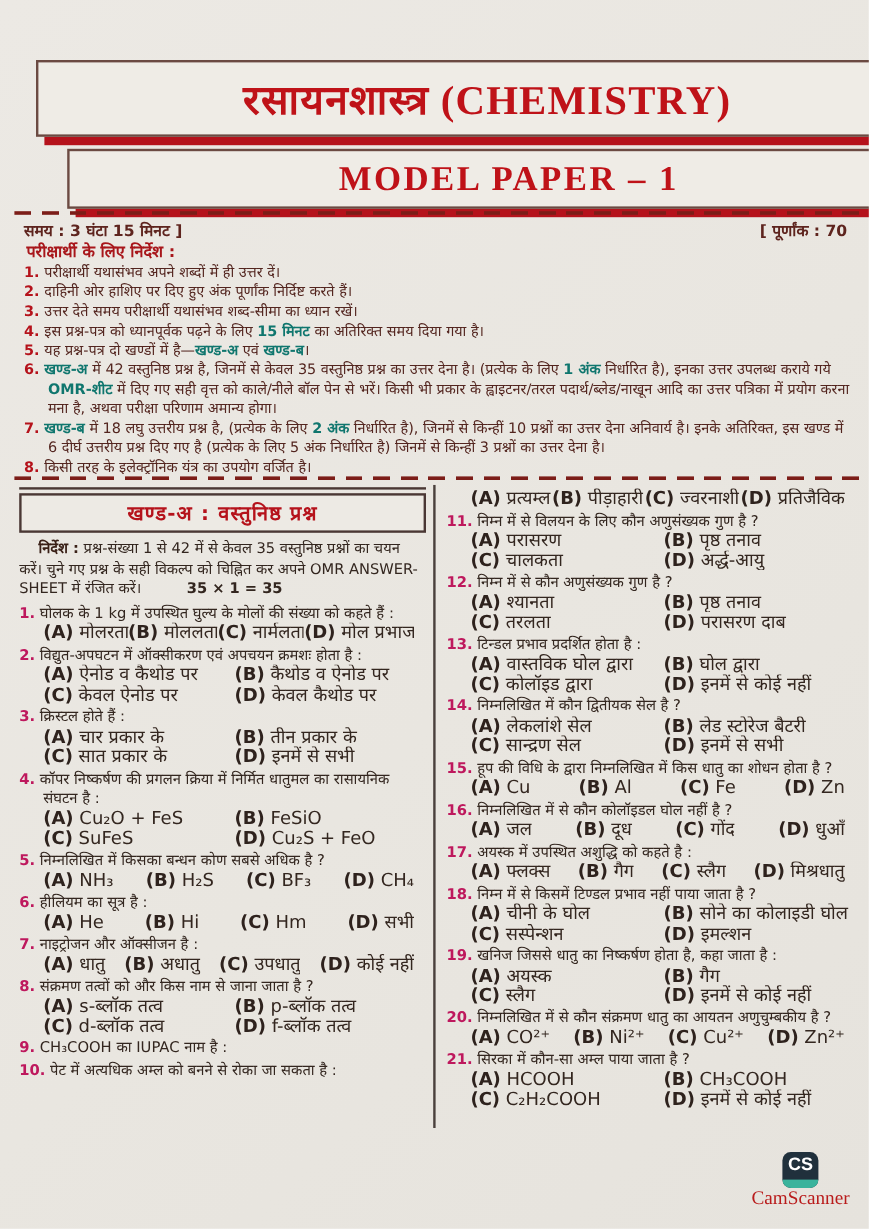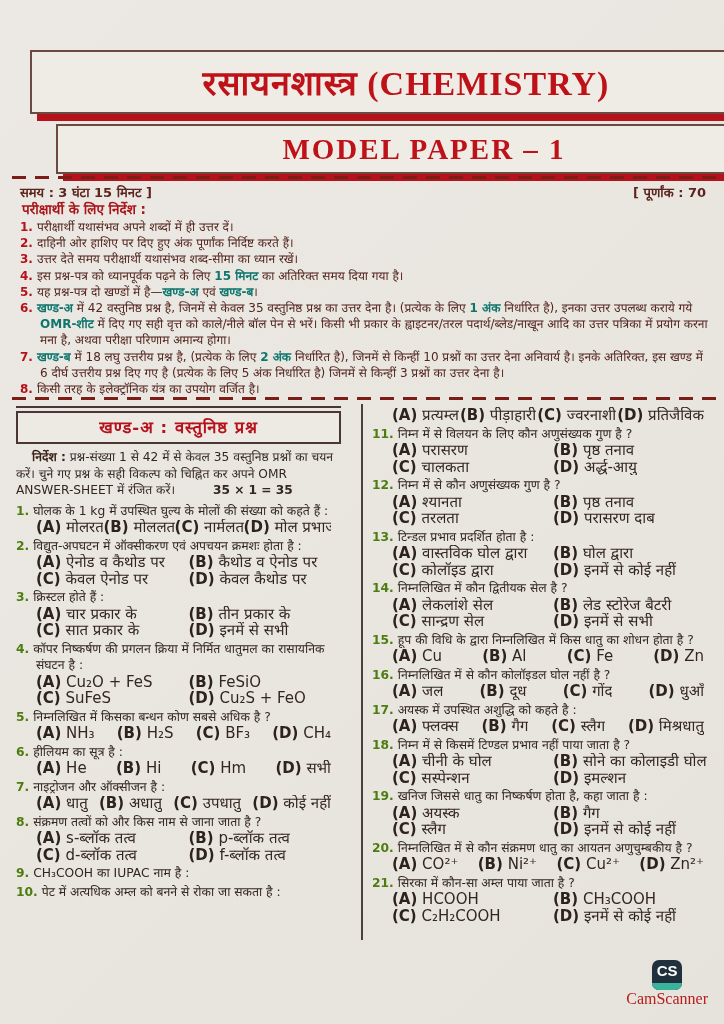"खण्ड-अ : वस्तुनिष्ठ प्रश्न" .col-left { padding: 0 19px 0 6px -> 0 5px 0 6px }
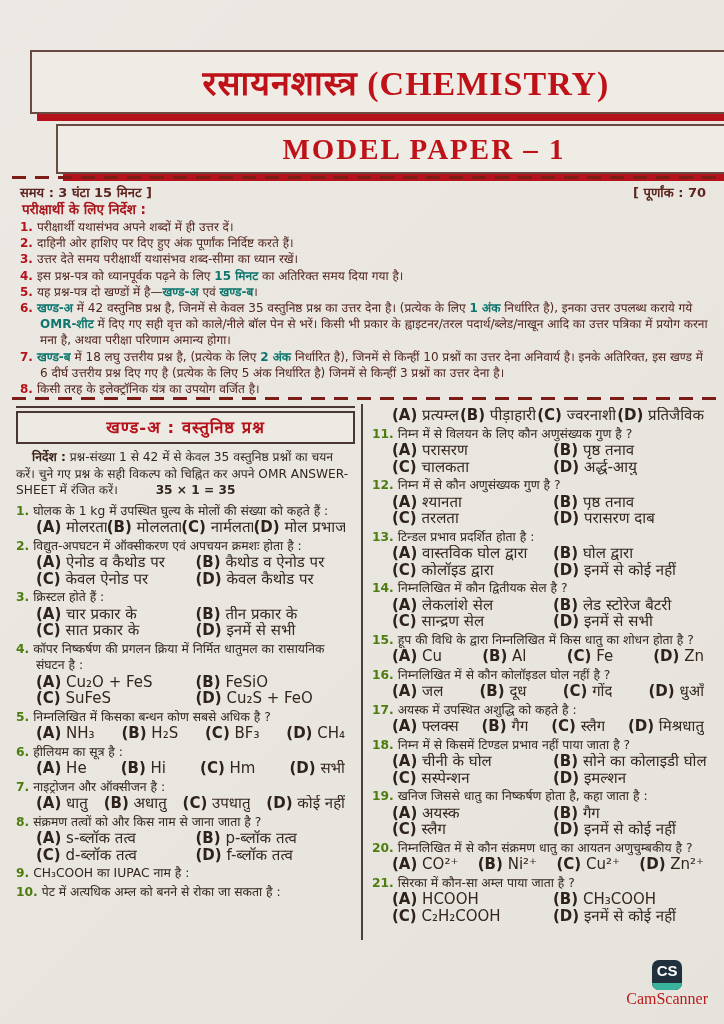"11." .q-num { color: #4d7c0f -> #be185d }
